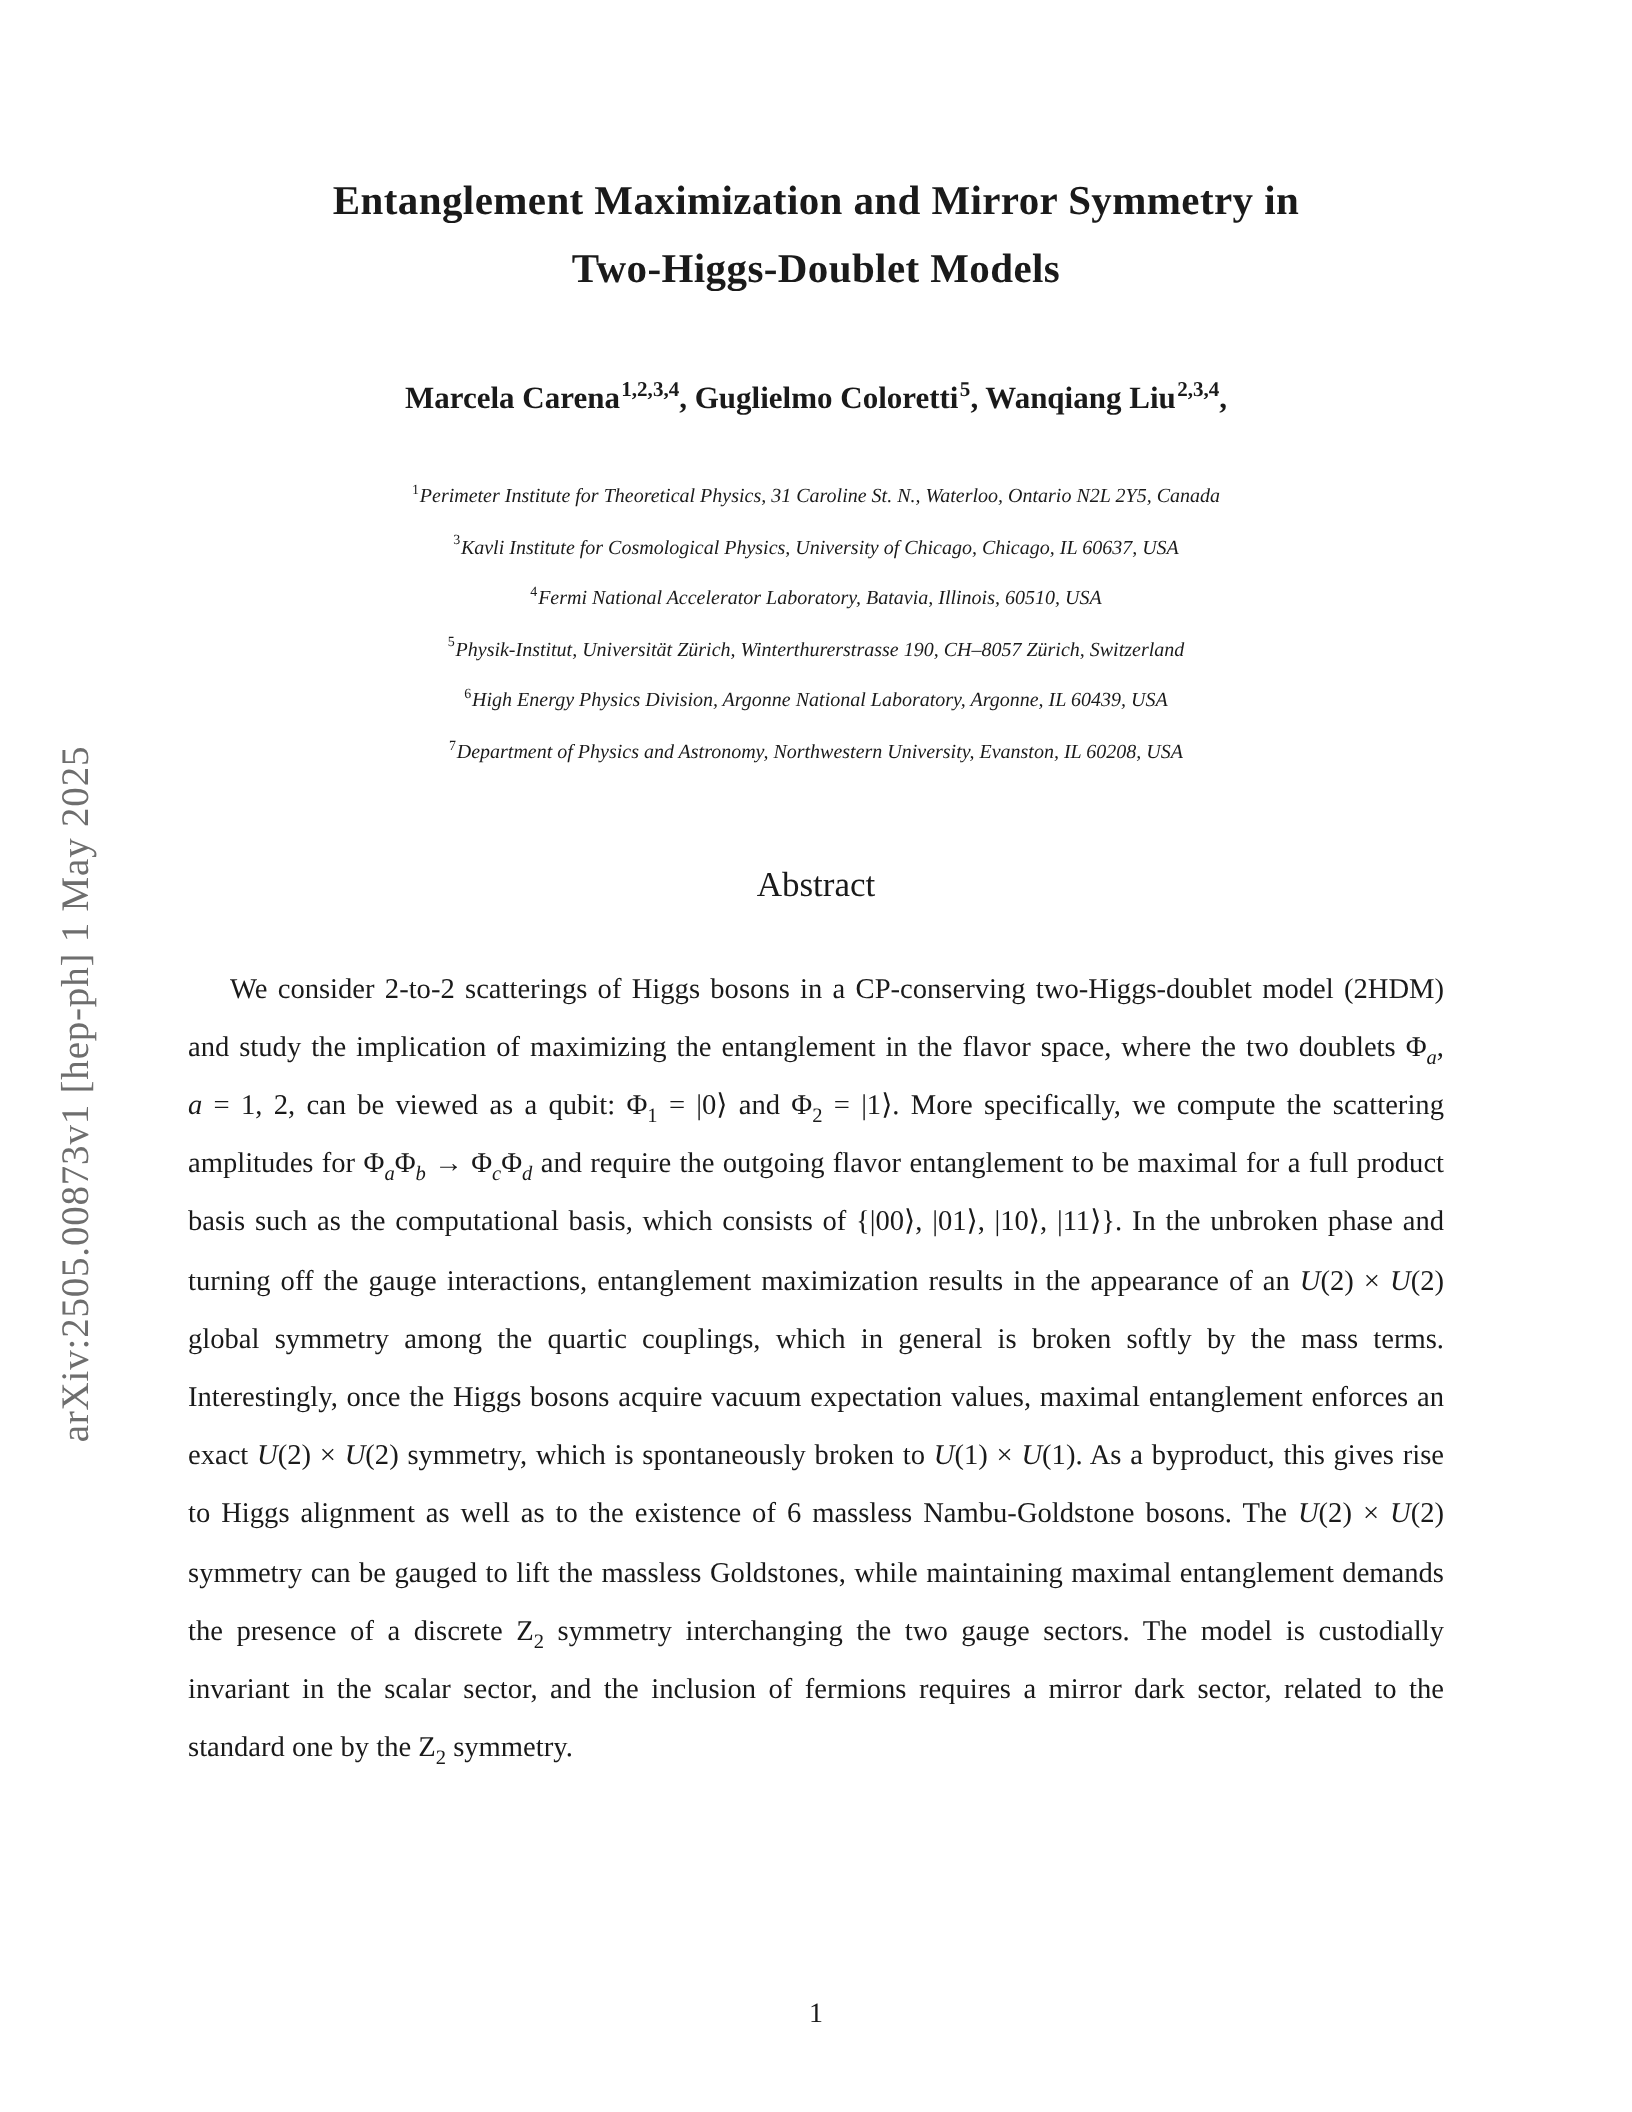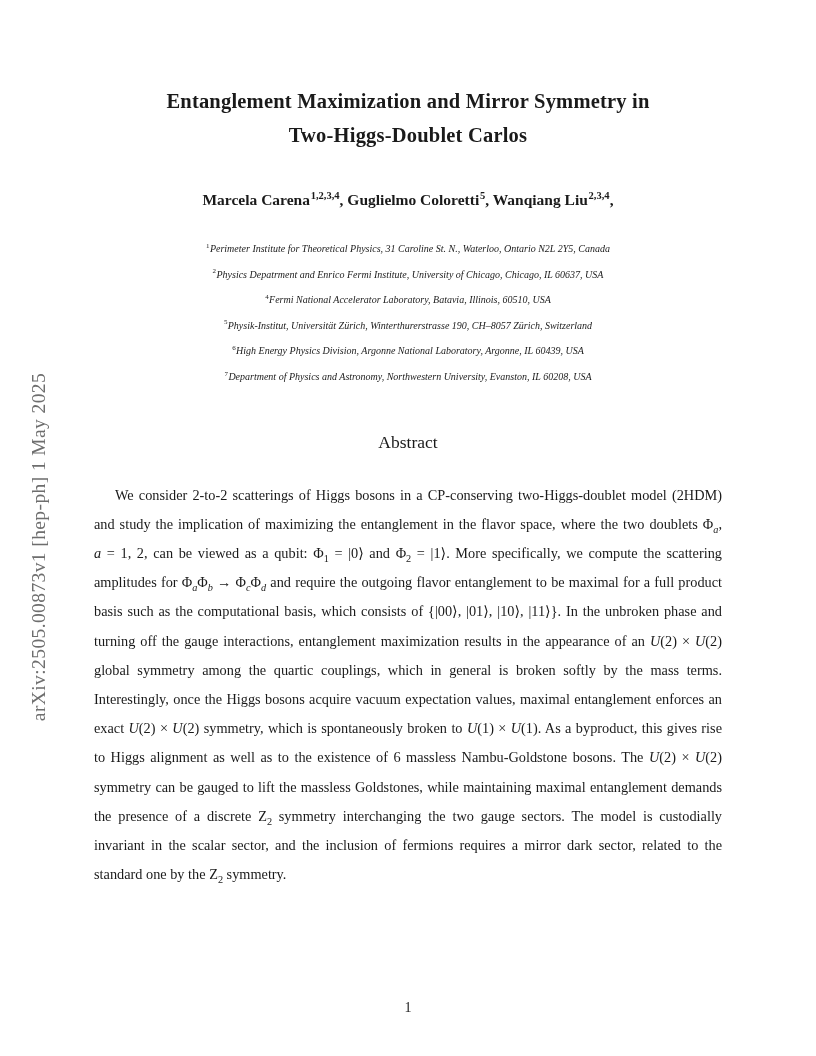"Two-Higgs-Doublet Carlos" div.title-line { text: Carlos -> Models }
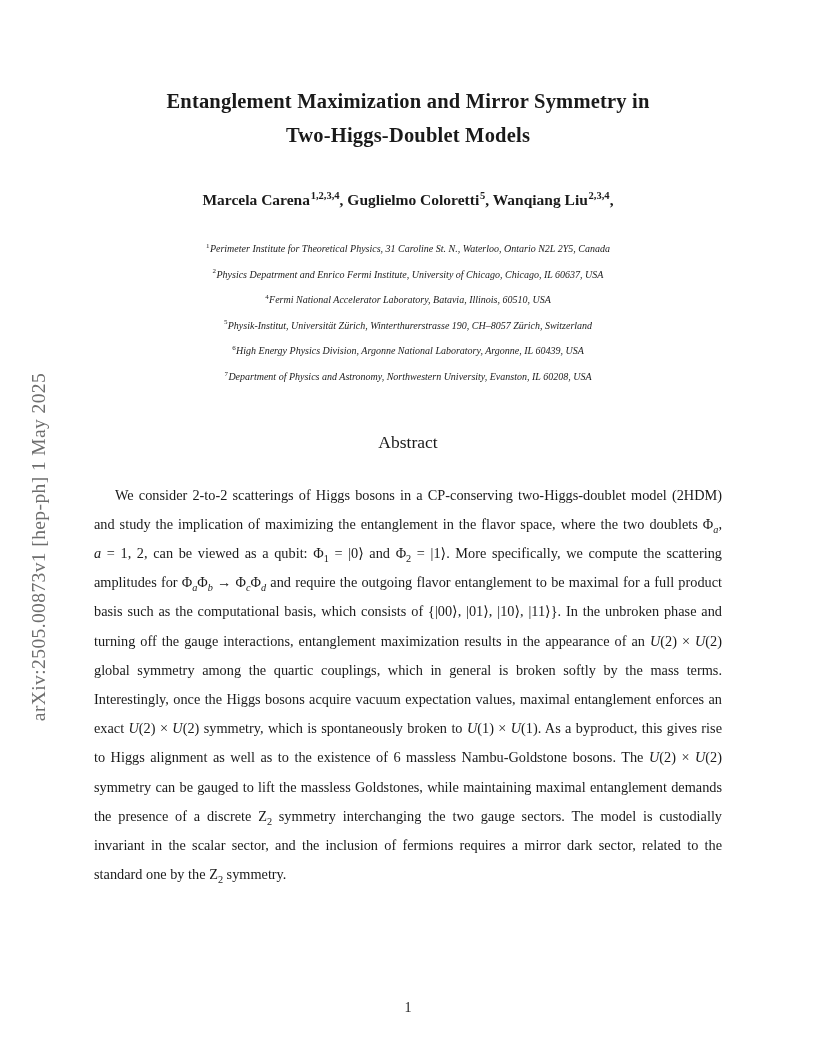"2Physics Depatrment and Enrico Fermi" div.affiliation-line { html: <div><sup>2</sup><span>Physics Depatrment and Enrico Fermi Institute, University of Chicago, Chicago, IL 60637, USA</span></div> -> none }
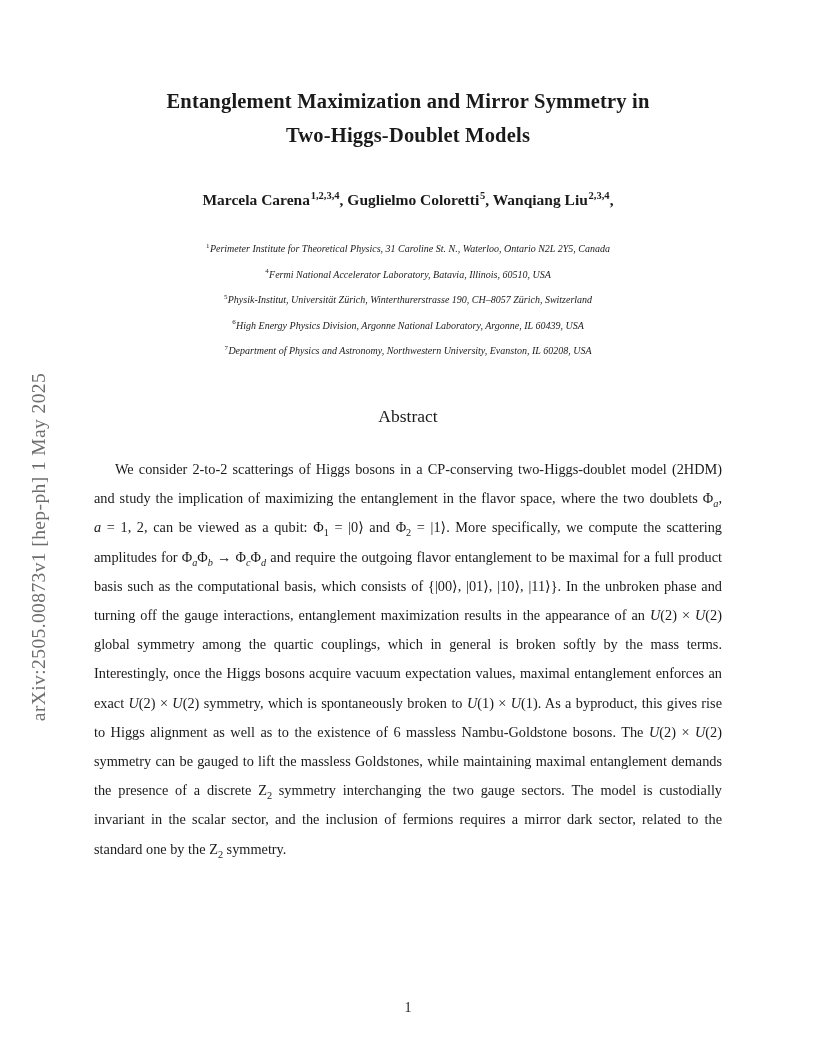"3Kavli Institute for Cosmological" div.affiliation-line { html: none -> <div><sup>3</sup><span>Kavli Institute for Cosmological Physics, University of Chicago, Chicago, IL 60637, USA</span></div> }
